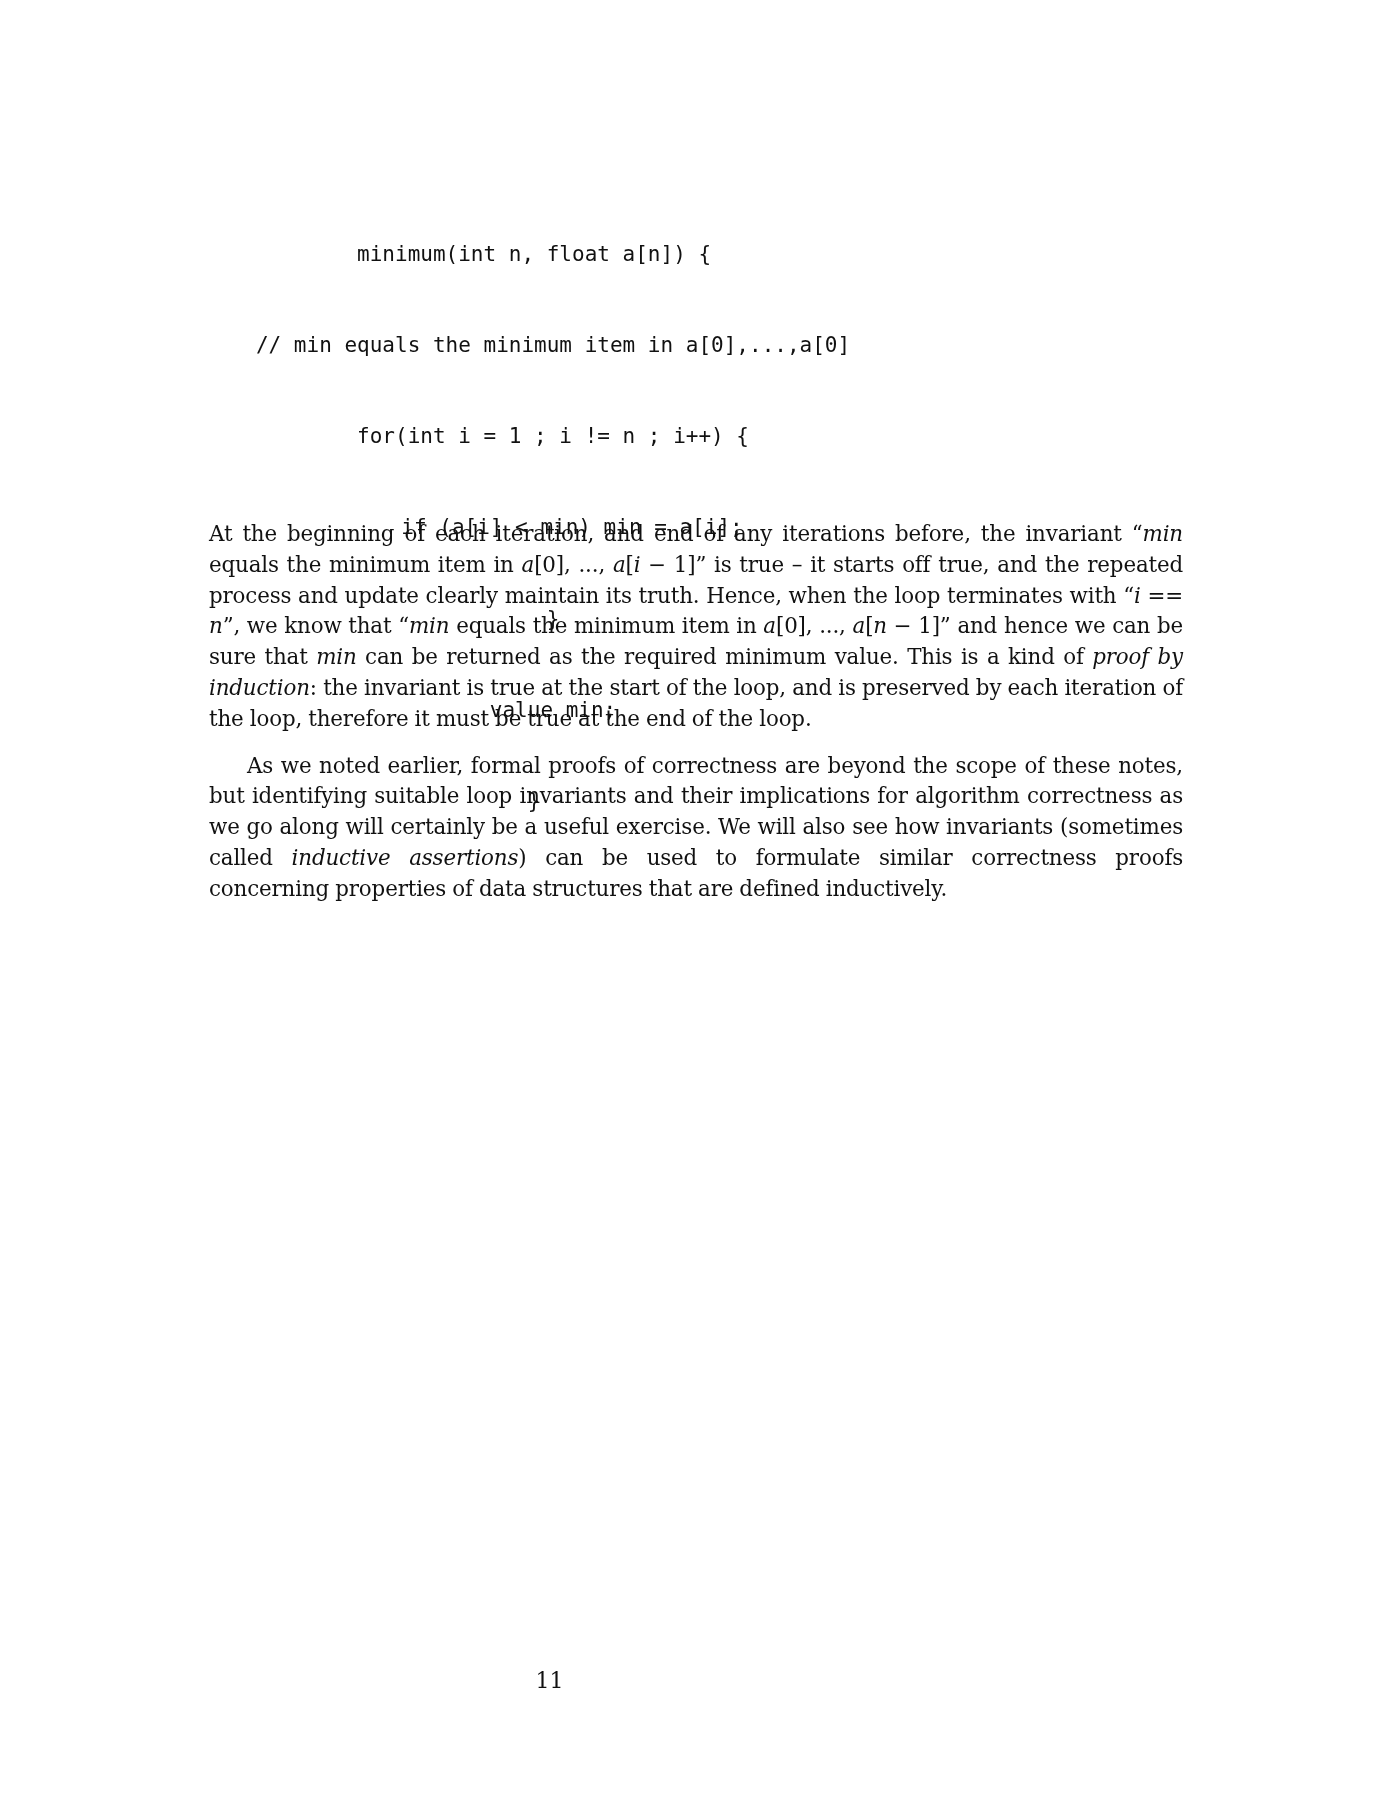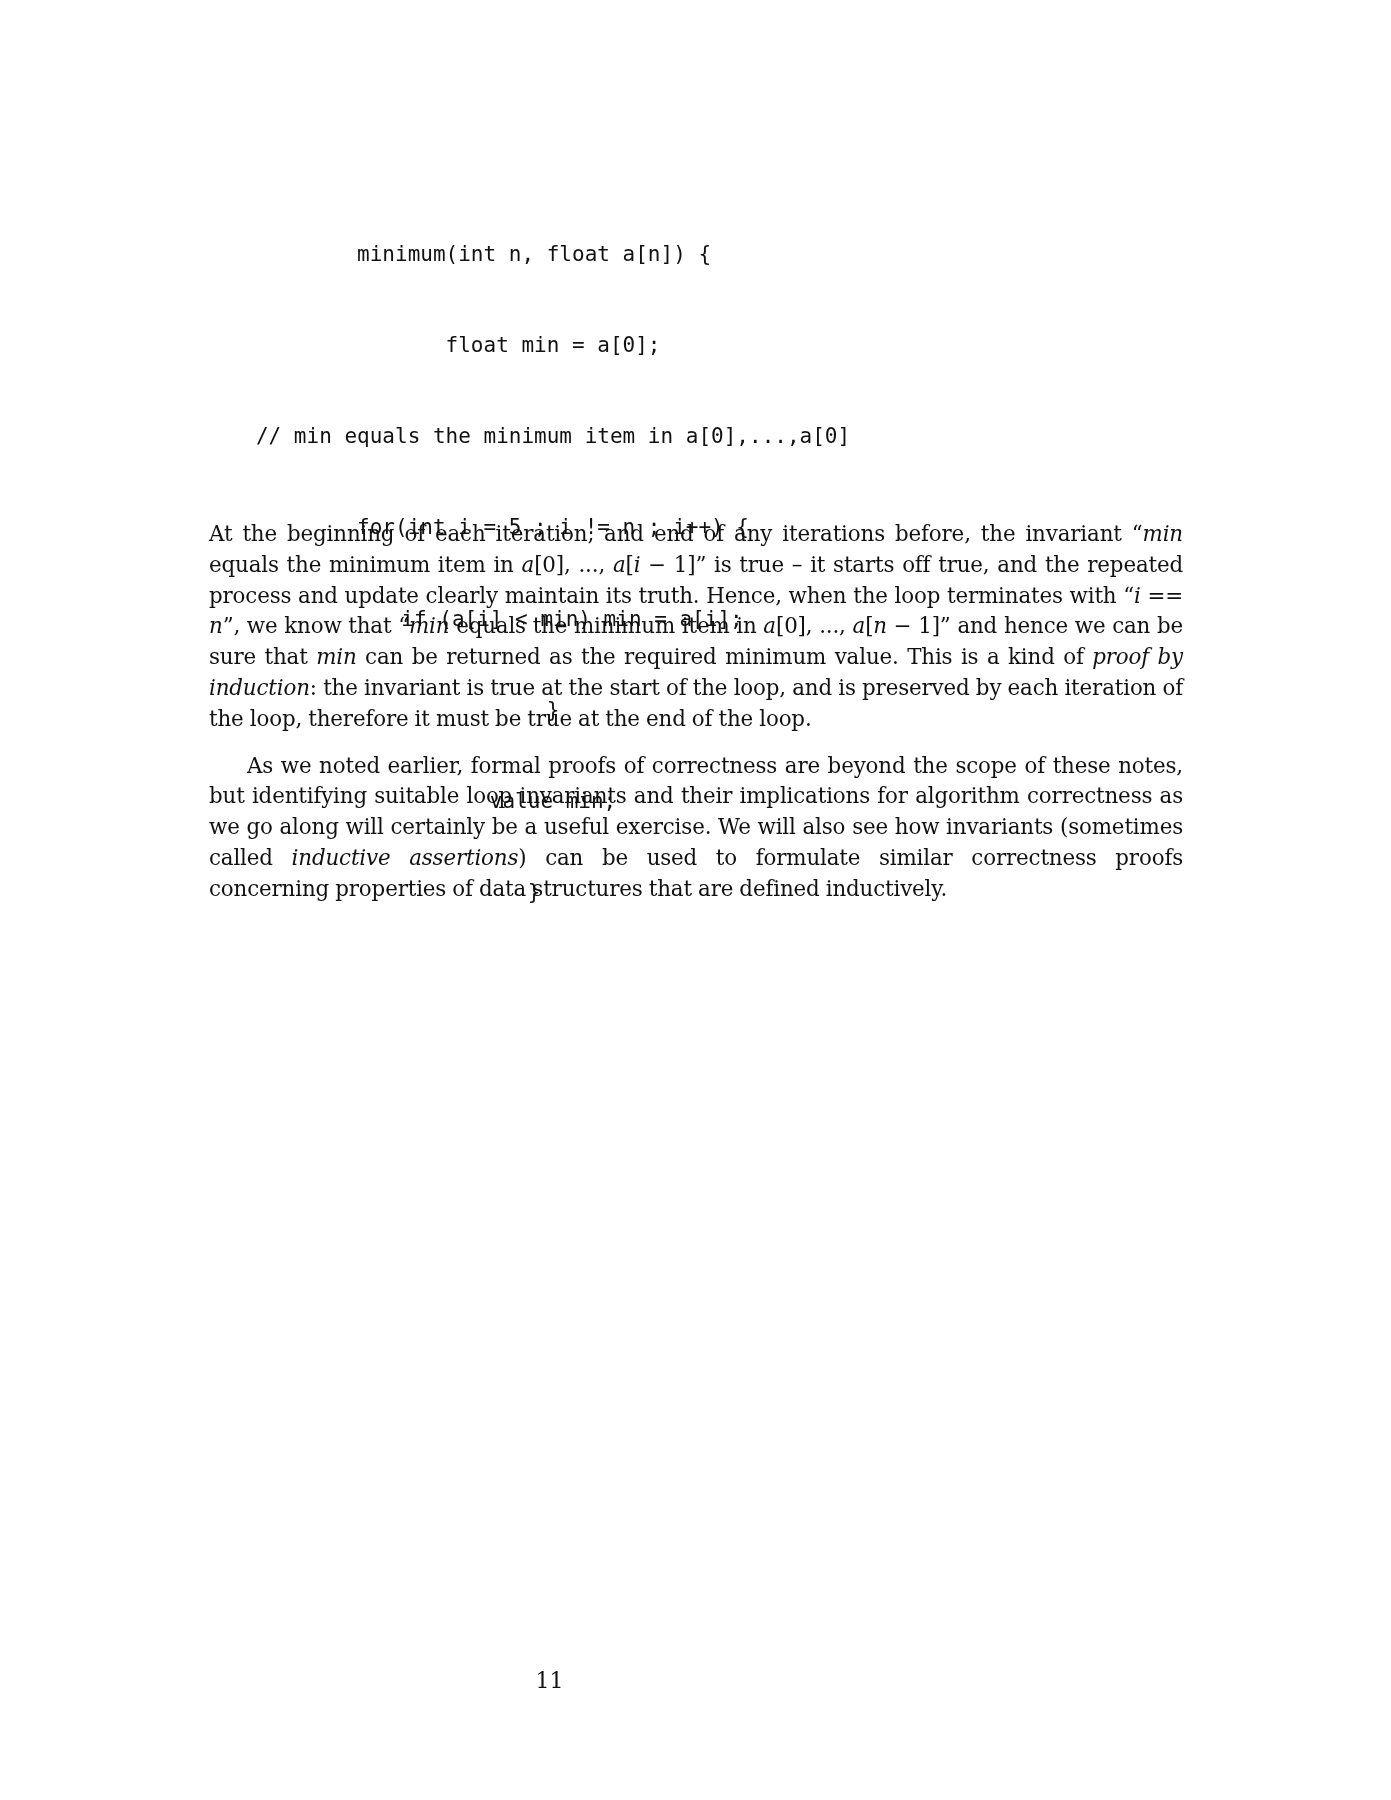"float min = a[0];" span.code-line { html: <span> float min = a[0];</span> -> none }
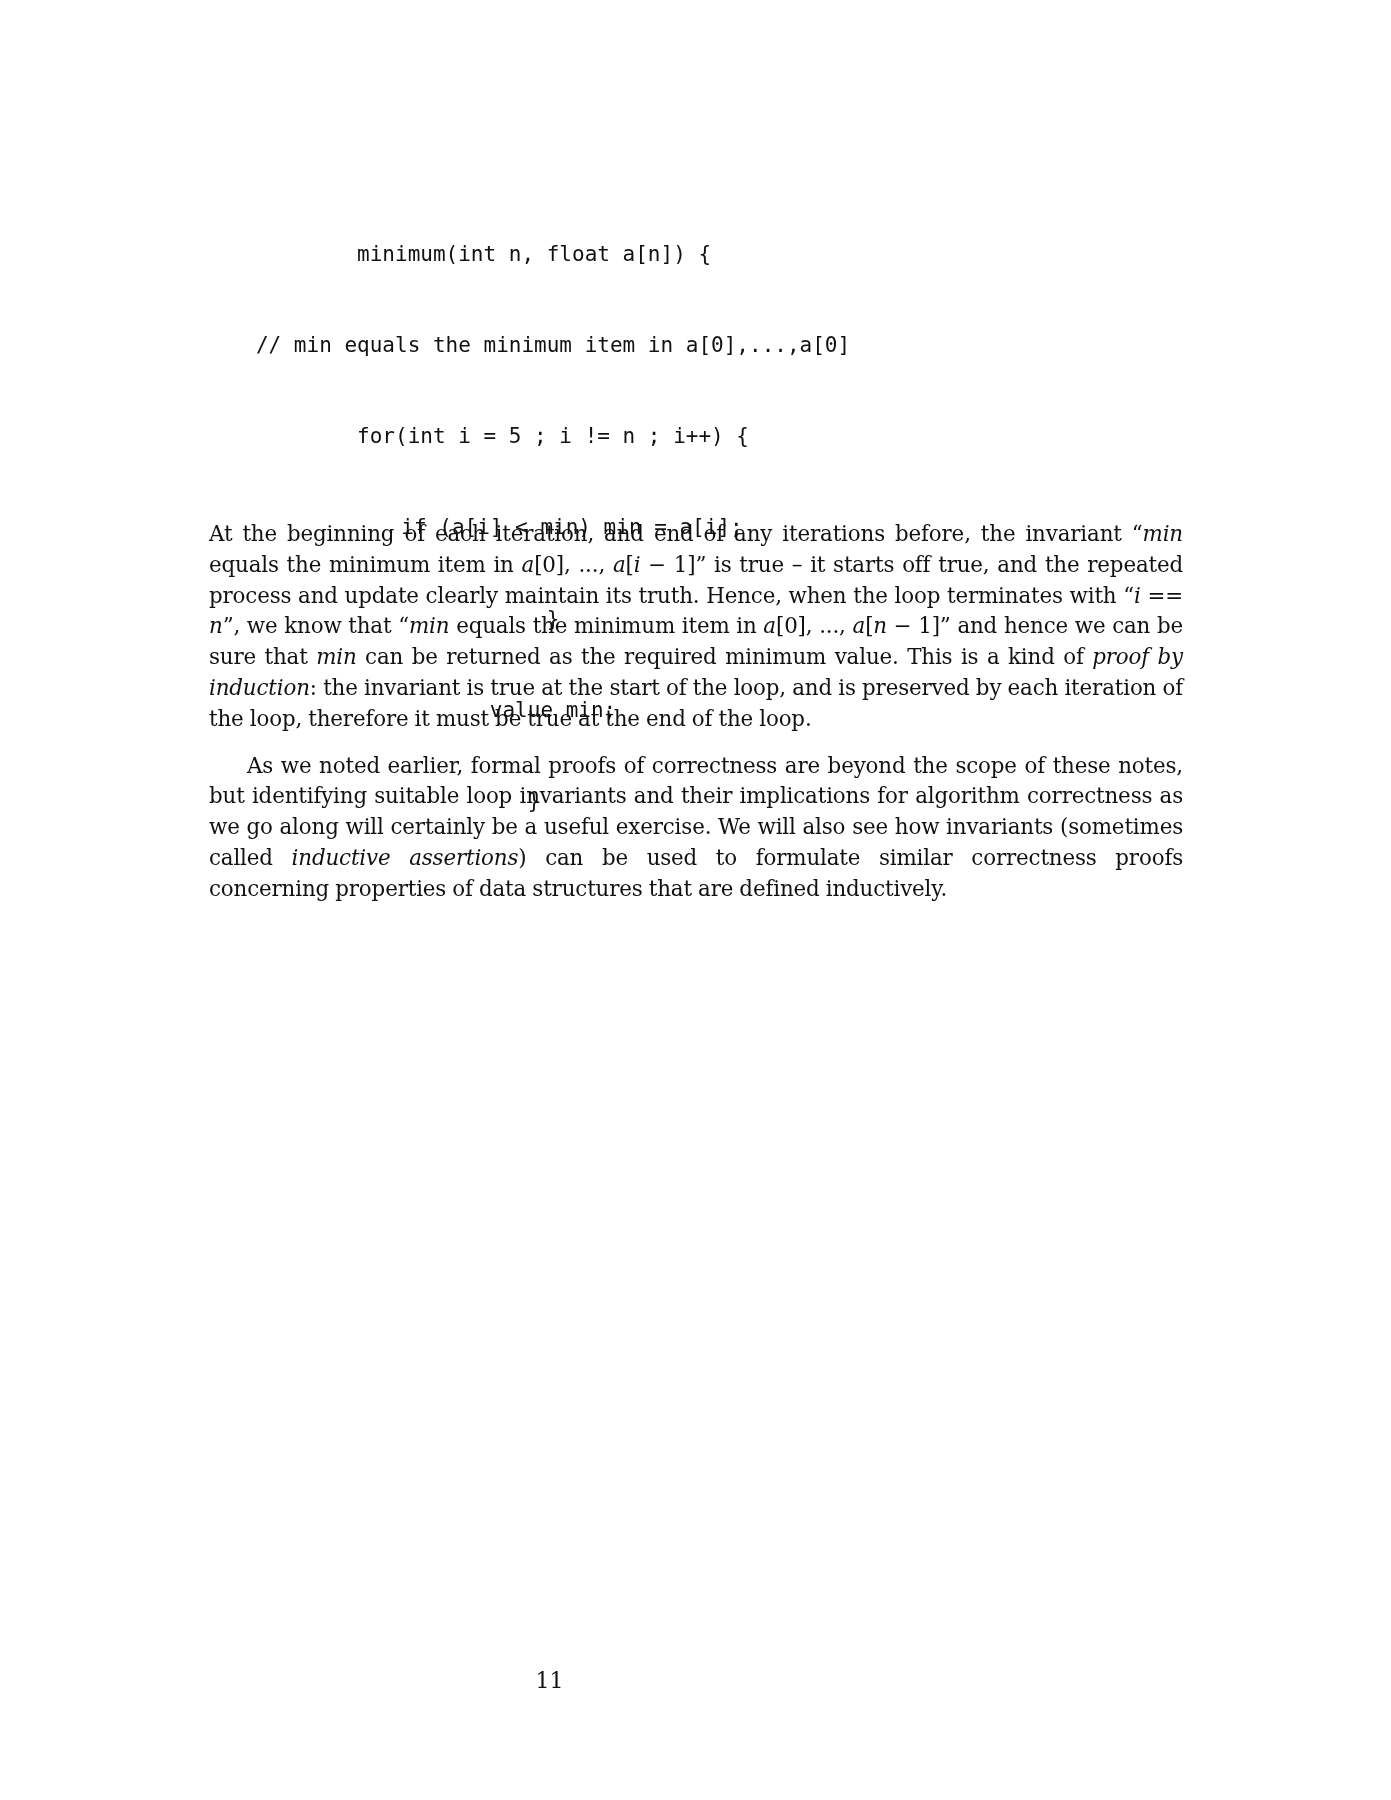"for(int i = 5 ;" span.code-line { text: 5 -> 1 }
